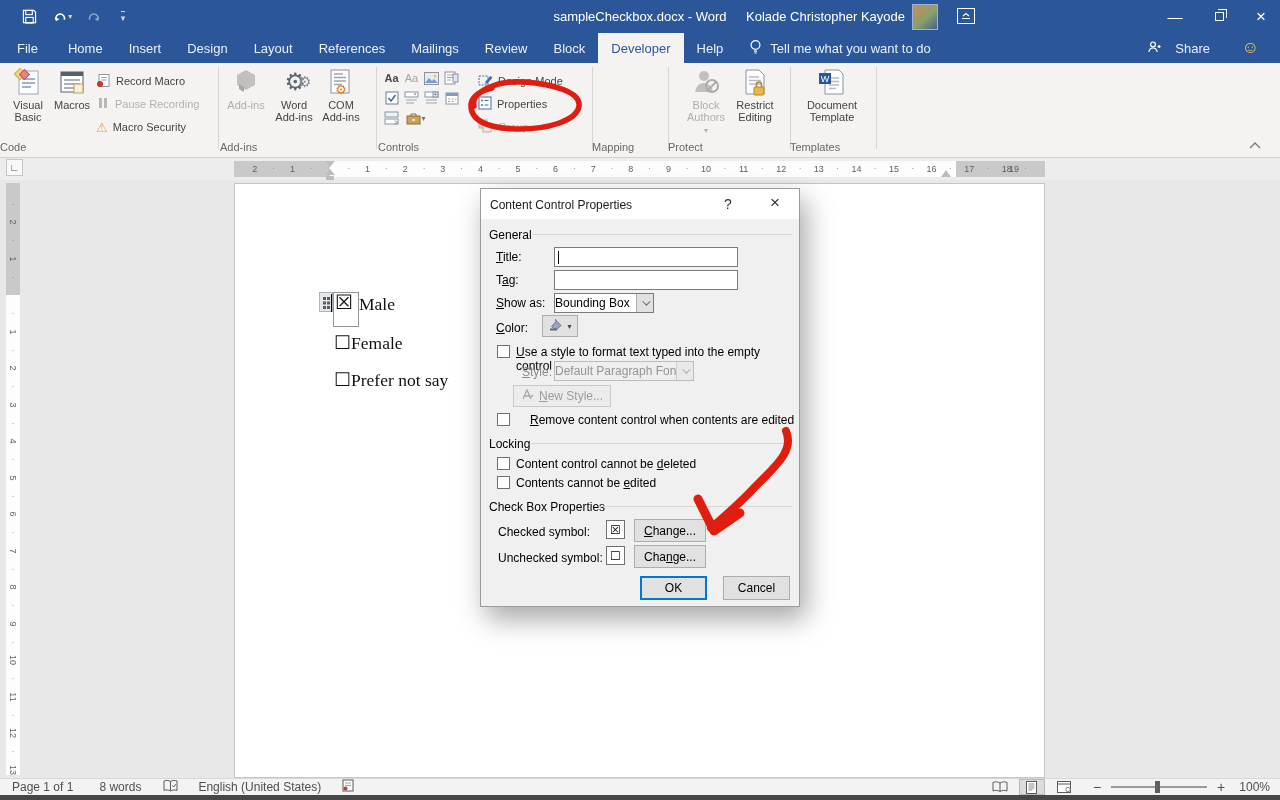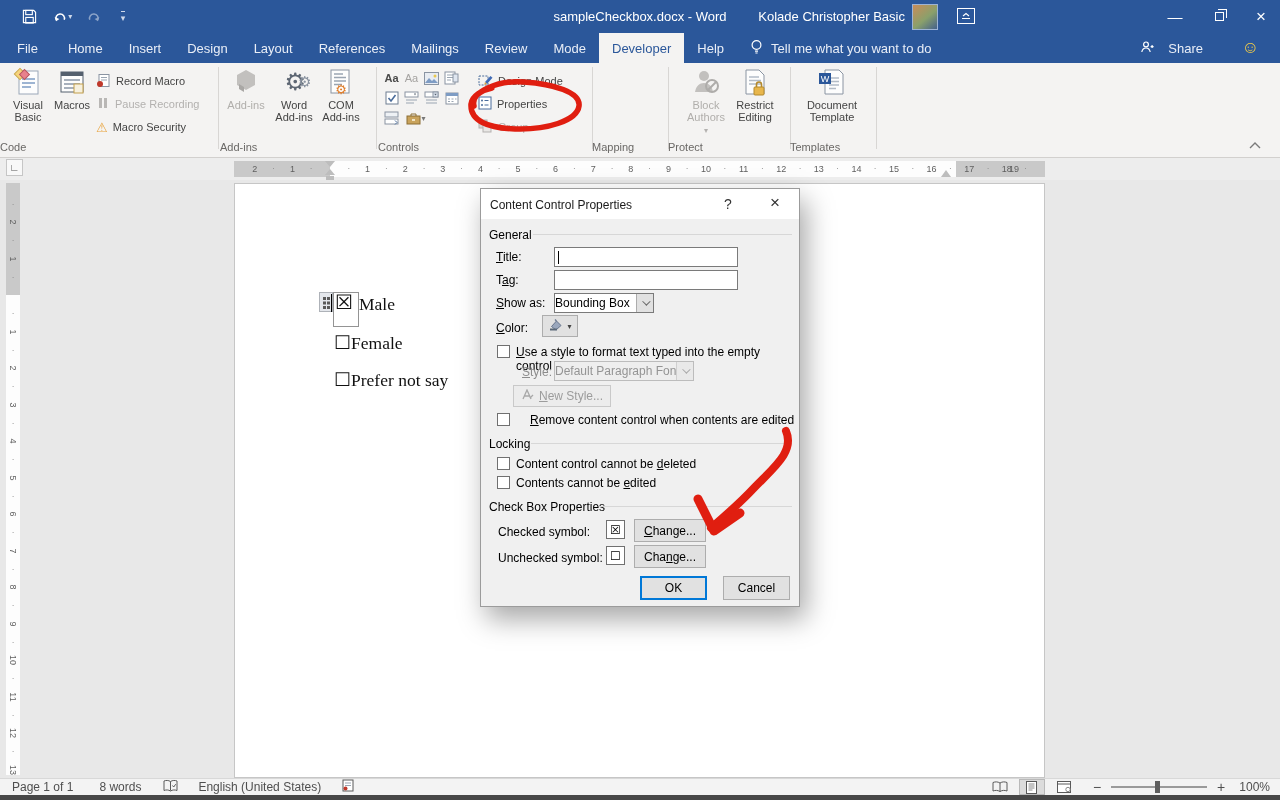"Kolade Christopher Basic" span.abs { text: Basic -> Kayode }
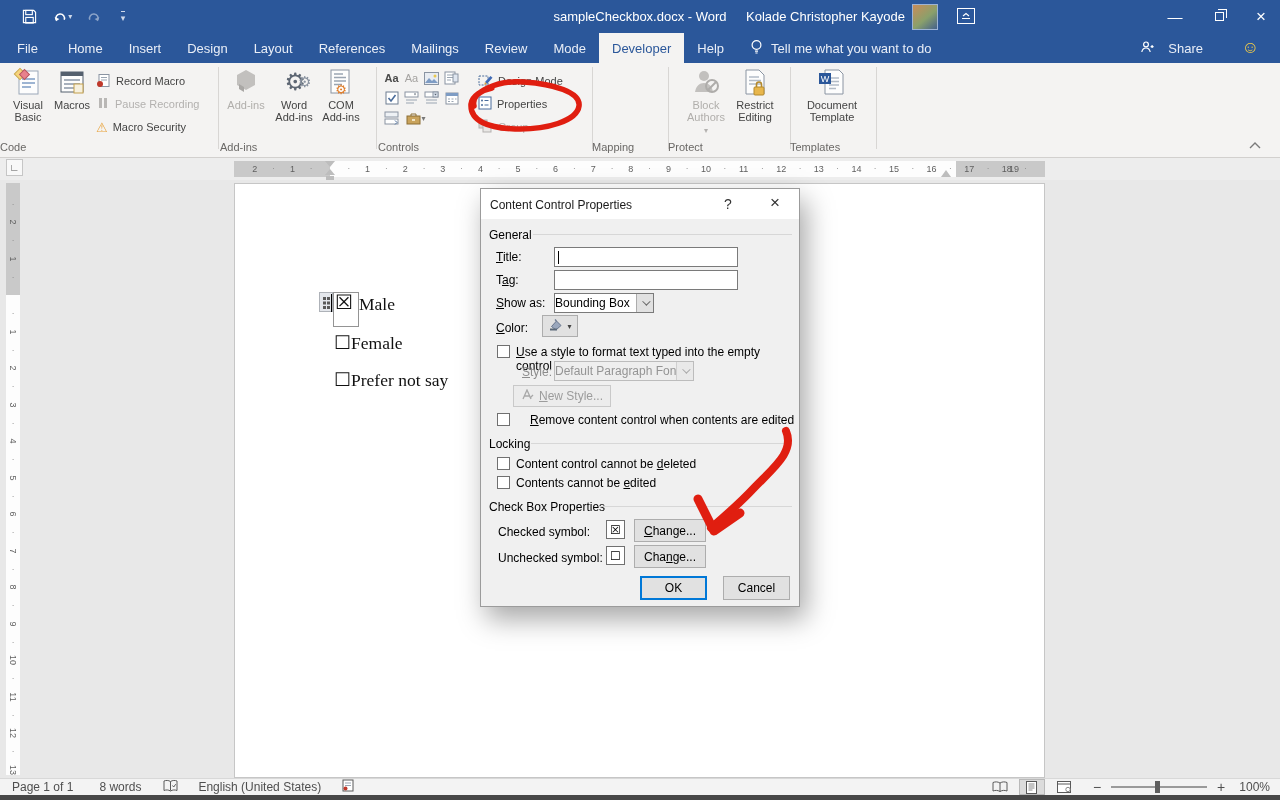"Mode" div.tab { text: Mode -> Block }
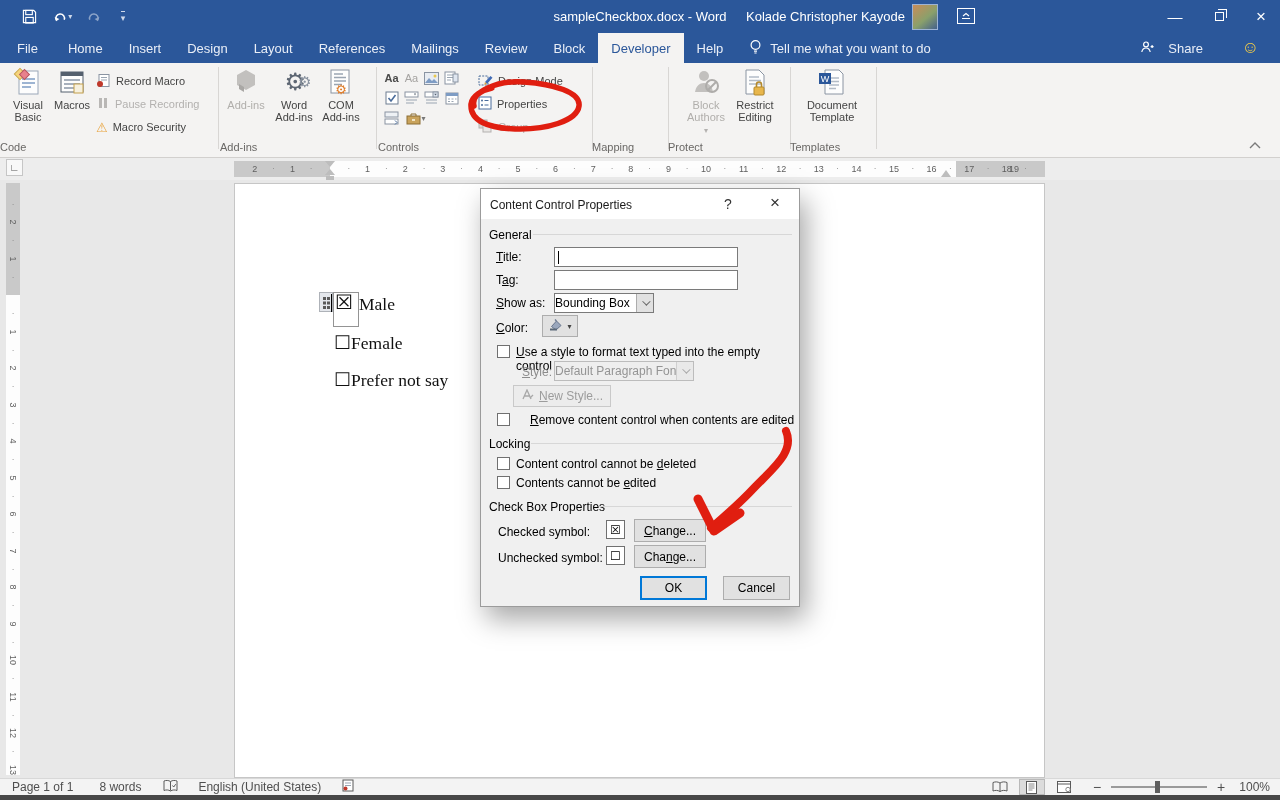"Share" div.tab { right: 64px -> 57px }
